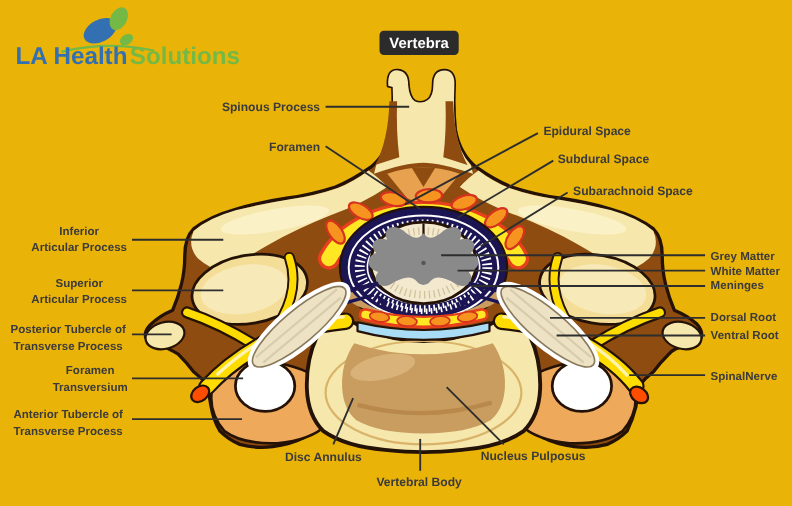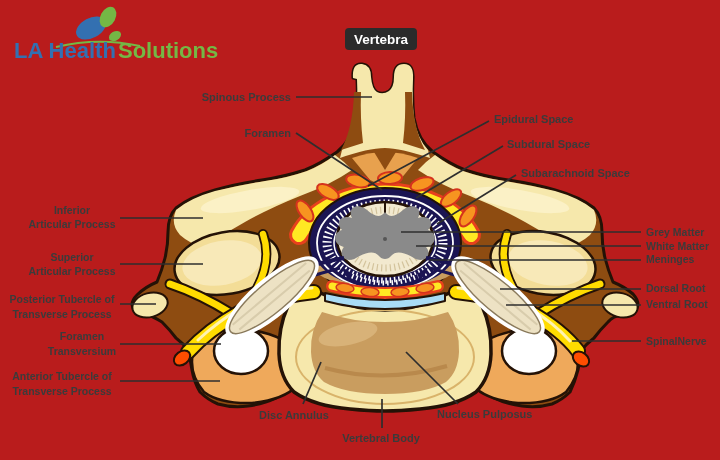"LA Health" .stage { background: #b91c1c -> #eab308 }
